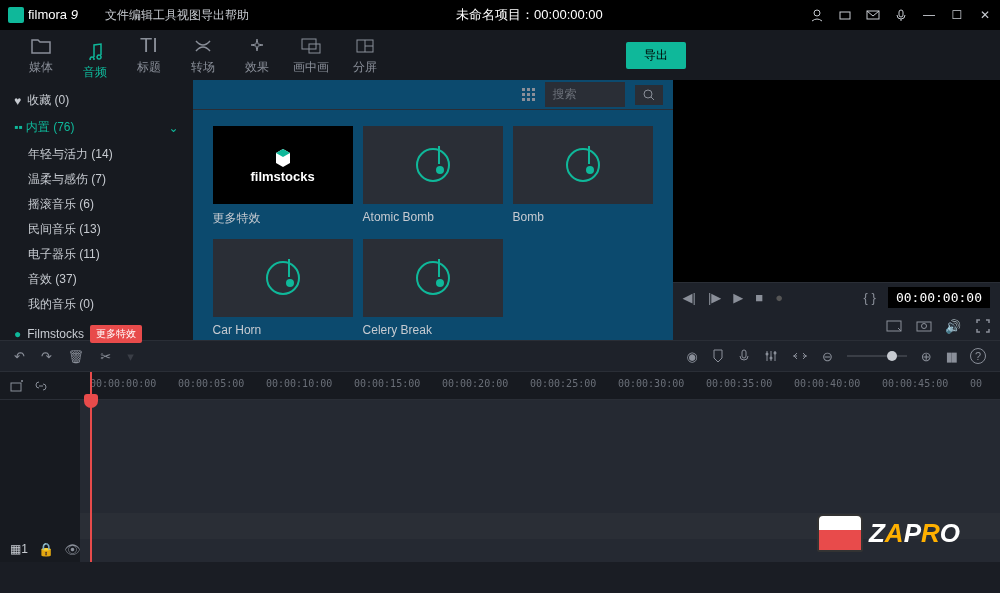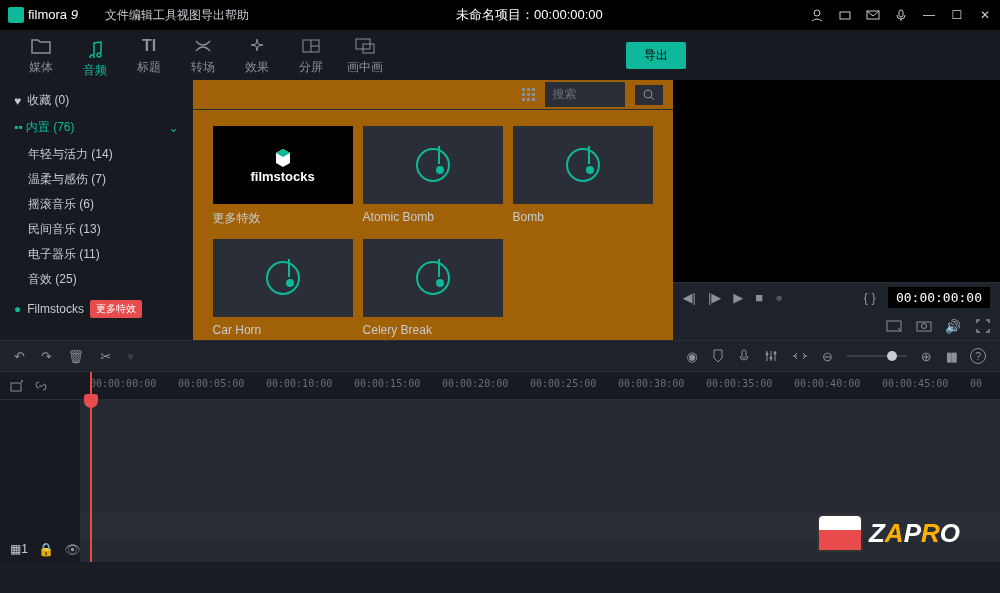"TI" span.tab-icon { font-size: 16px -> 20px; font-weight: bold -> normal }
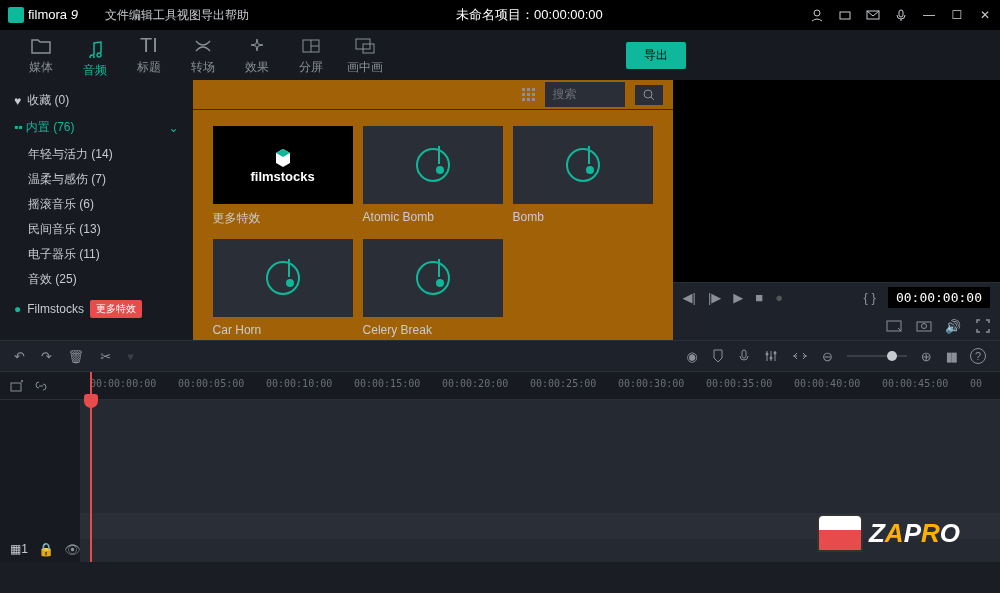"音频" .main-tab.active { border-bottom: 6px solid #fef9c3 -> 2px solid #fef9c3 }
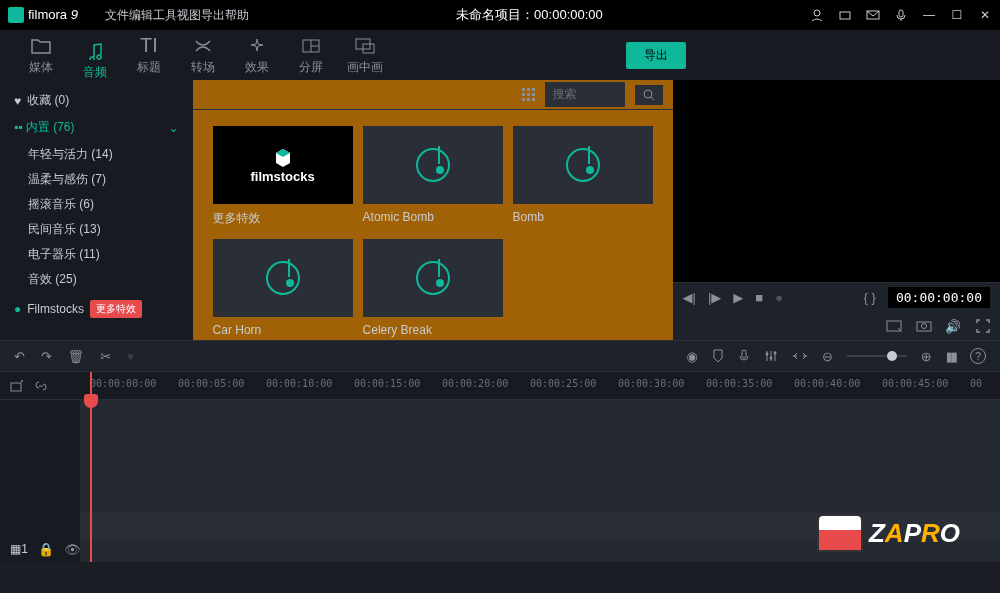"分屏" div.main-tab { order: before "画中画" -> after "画中画" }
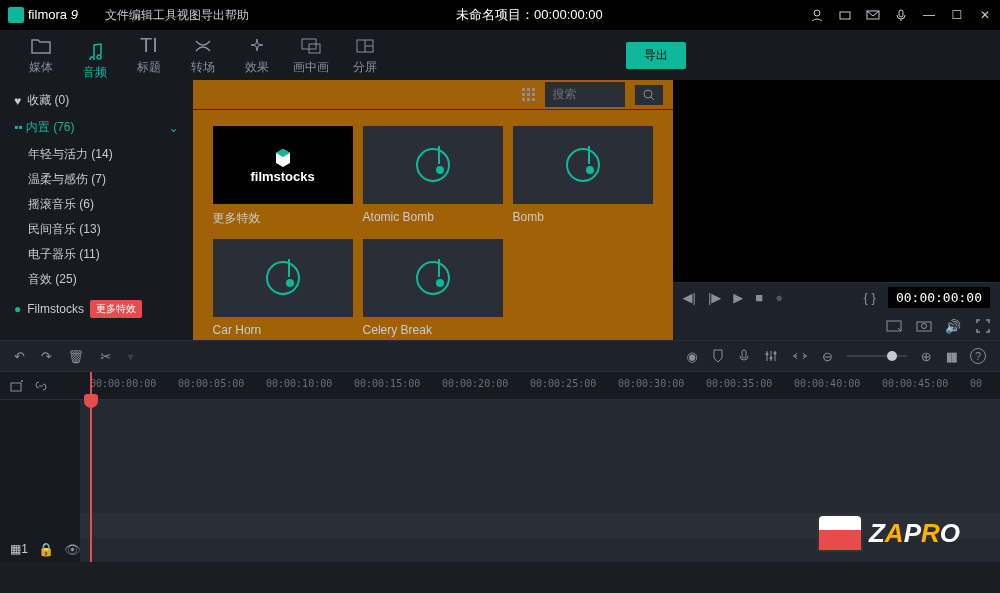"搜索" .browser { background: #a16207 -> #0c4a6e }
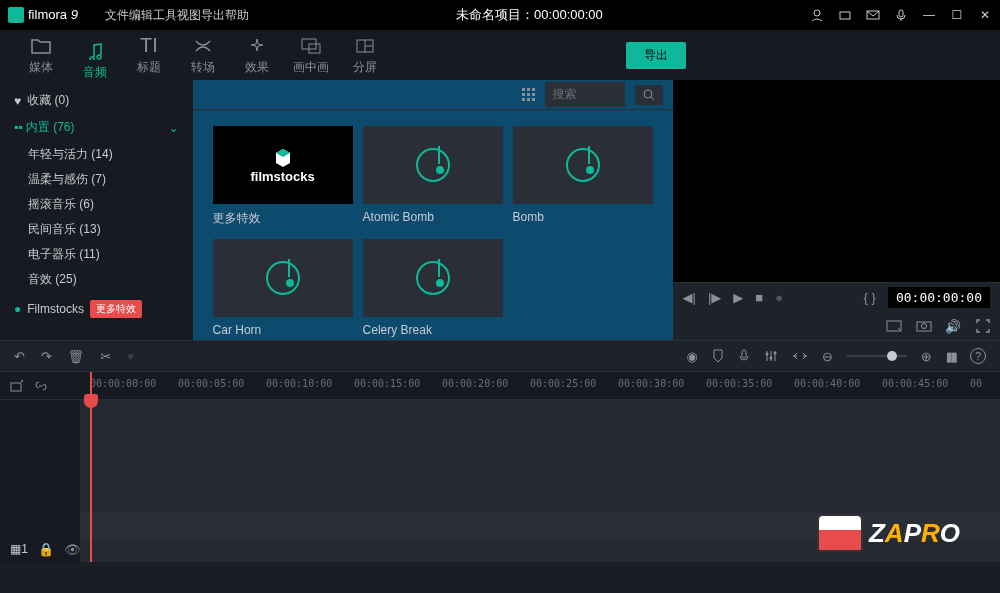"音效 (25)" div.tree-item { text: 25 -> 37 }
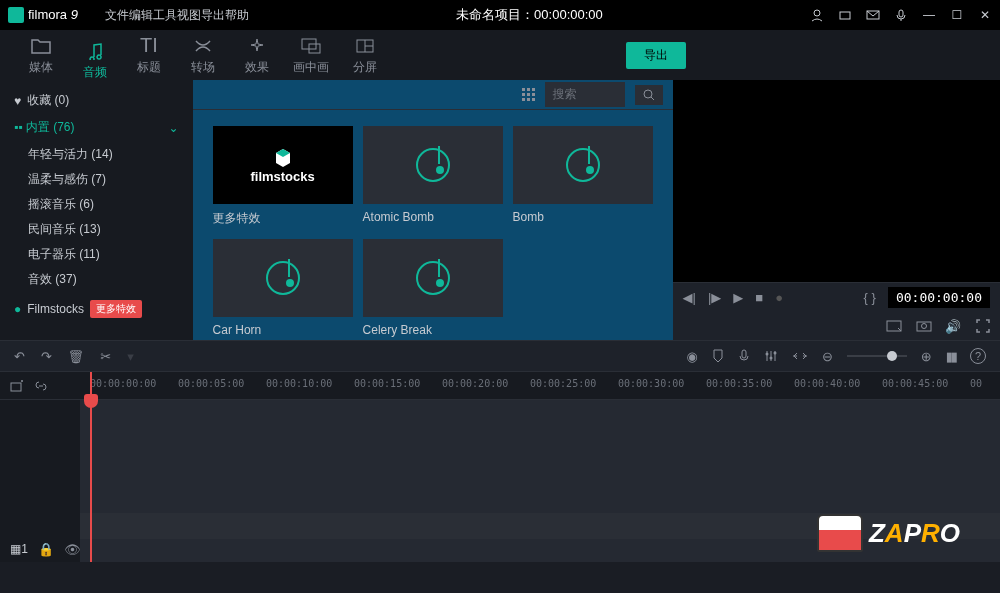"我的音乐 (0)" div.tree-item { html: none -> <div>我的音乐 (0)</div> }
